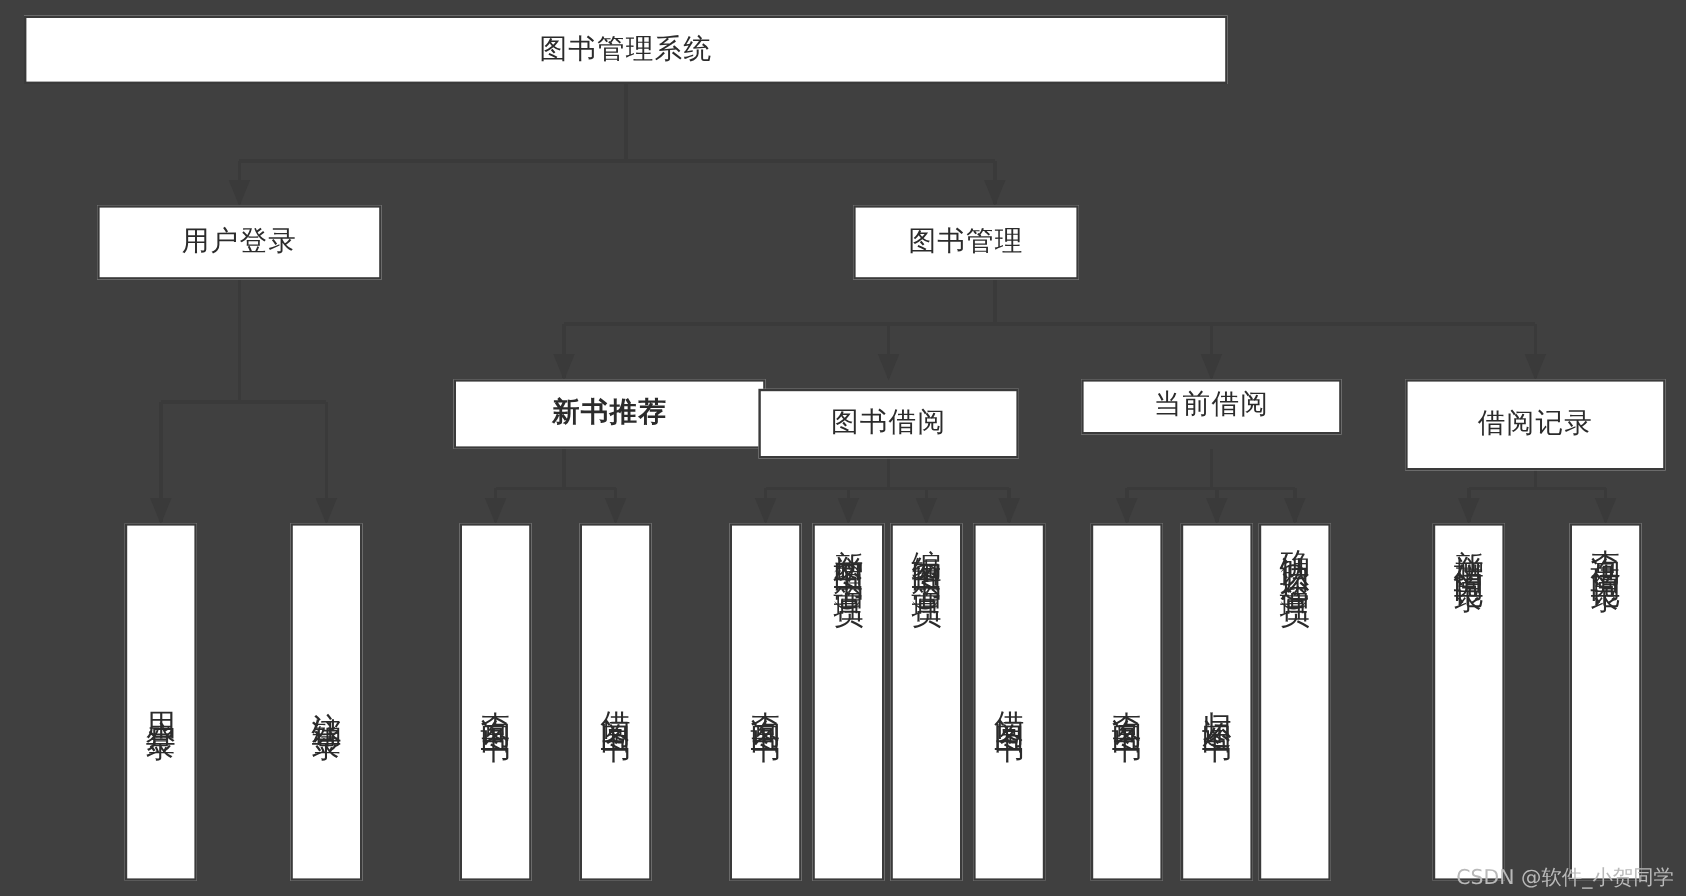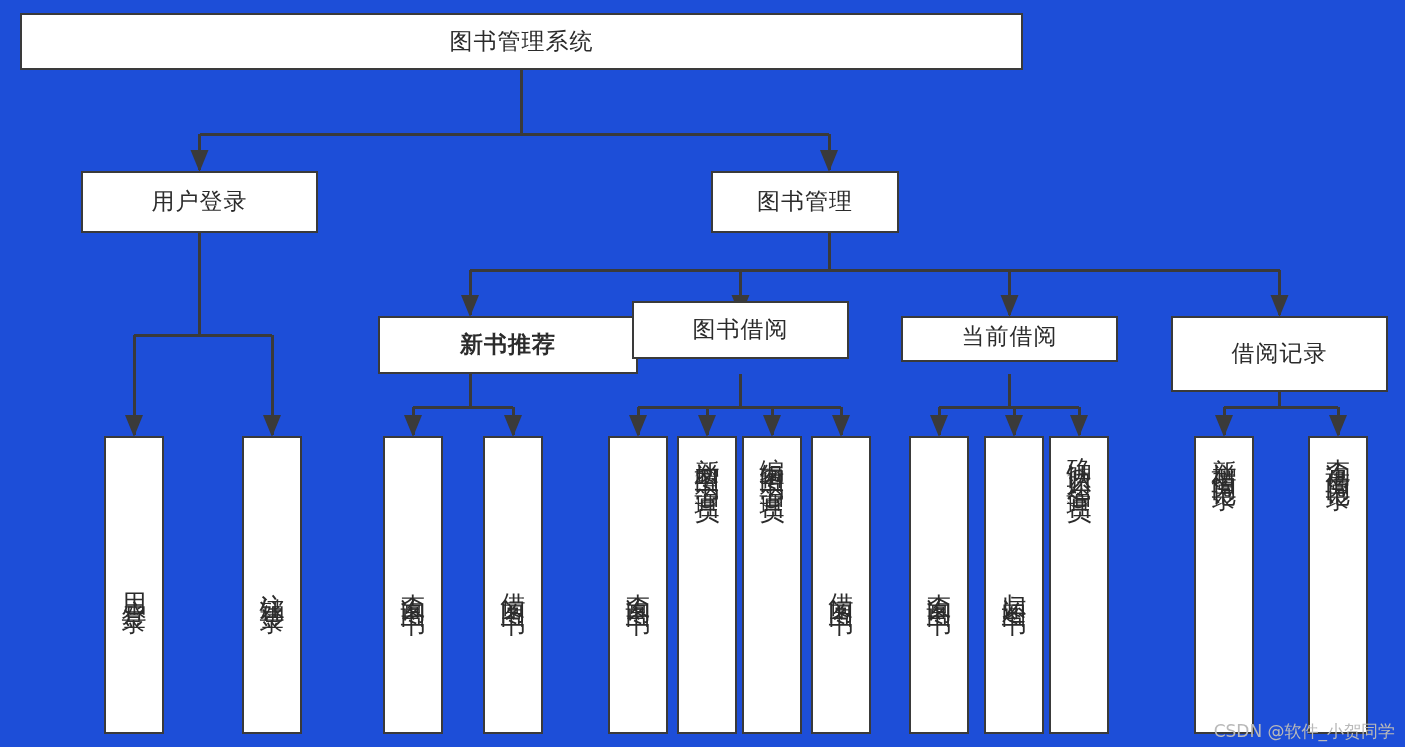"图书管理系统" #canvas { background: #1d4ed8 -> #404040 }
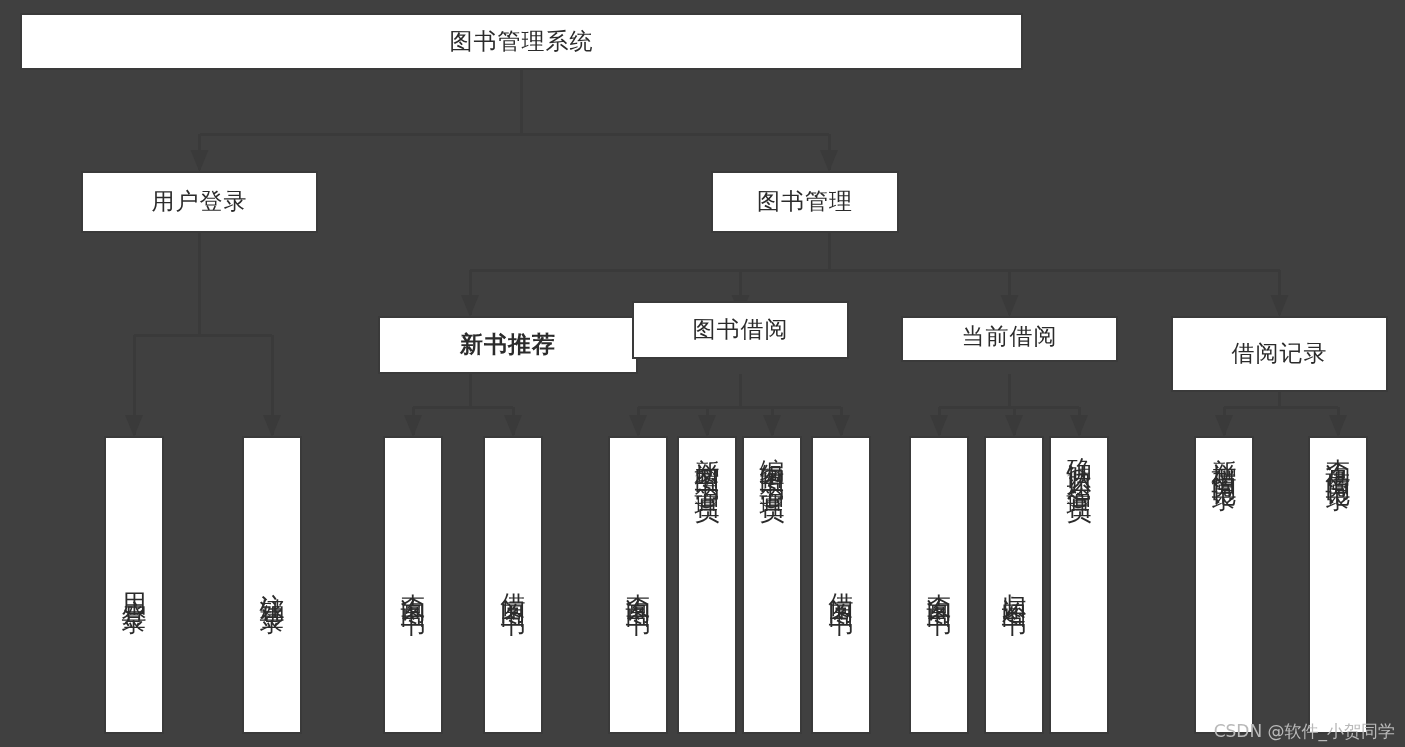"图书借阅" div.node { top: 301px -> 324px }
